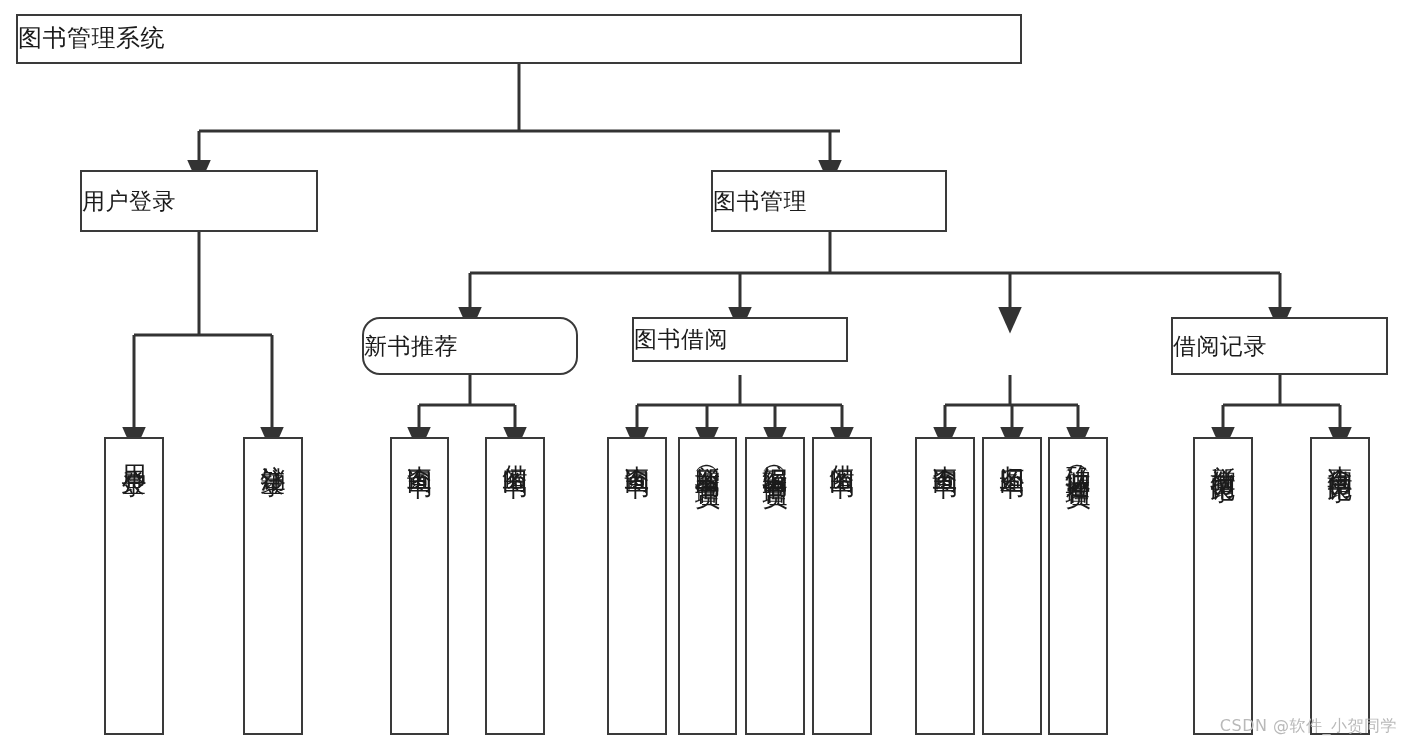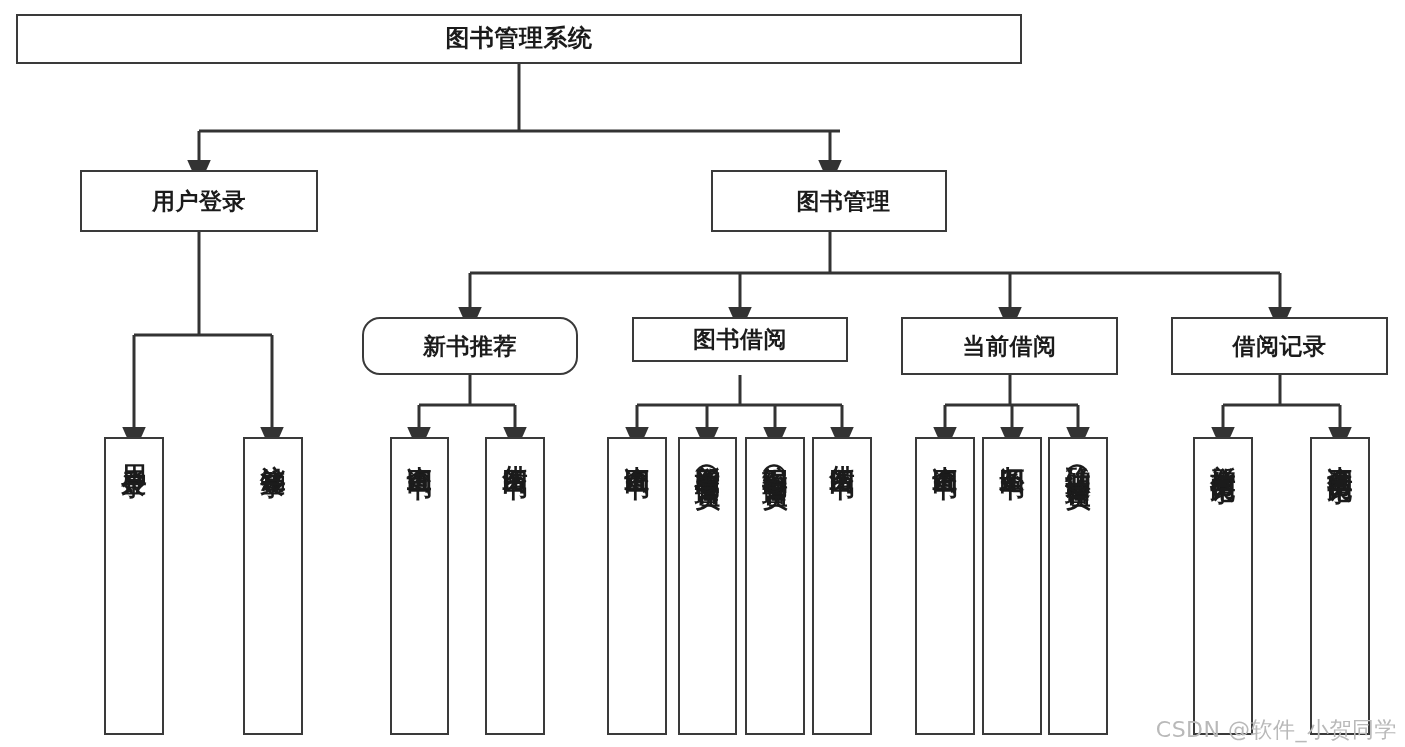"图书管理系统" .node { font-weight: bold -> none; justify-content: center -> none }
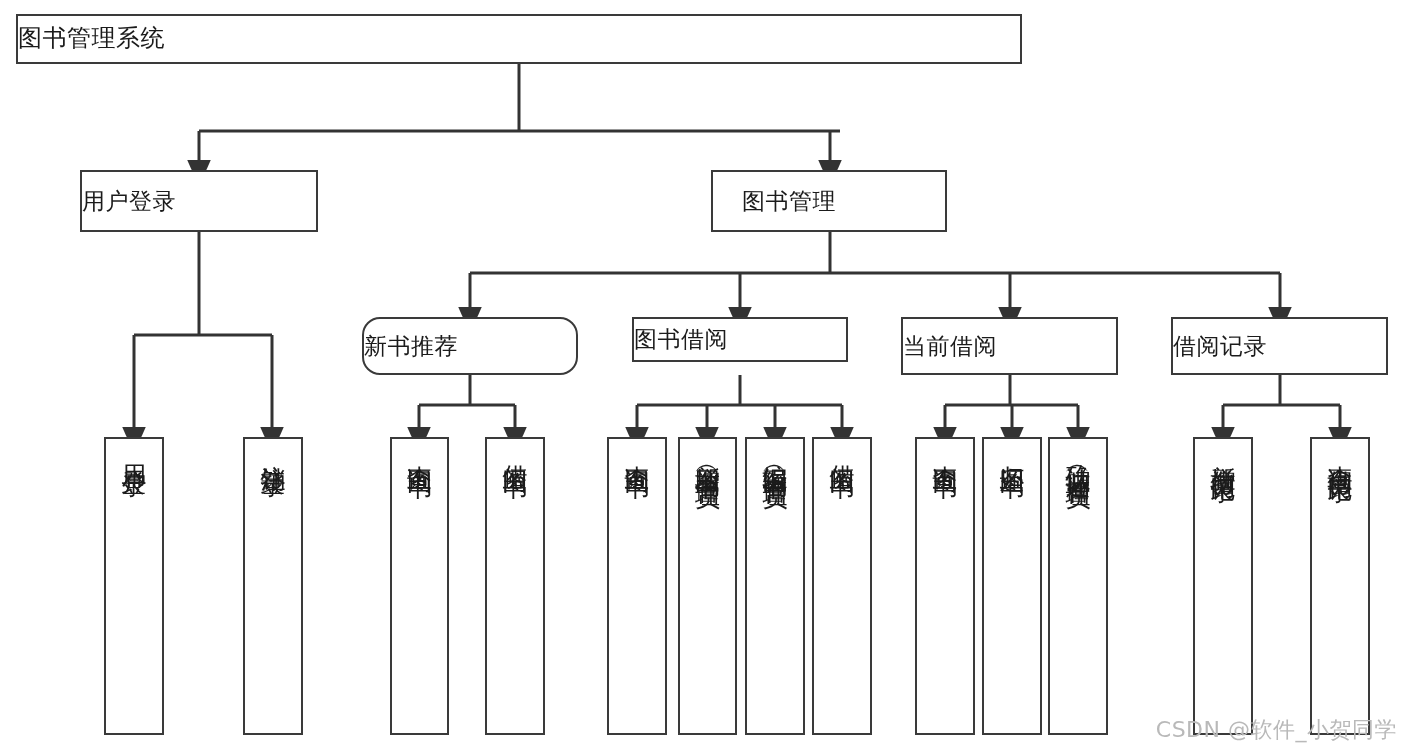"图书管理" div.node { padding-left: 29px -> none }
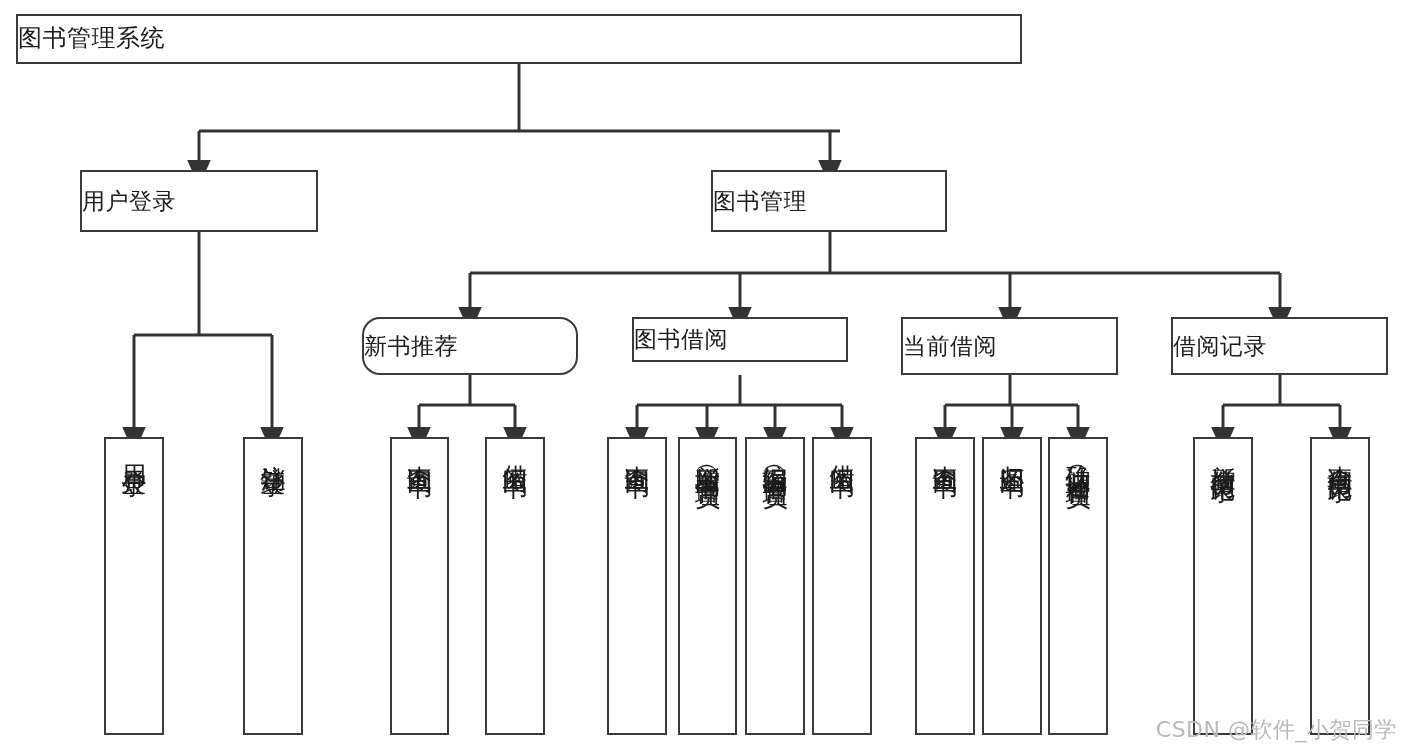"当前借阅" div.node { html: <div> <span>当前借阅</span> </div> -> none }
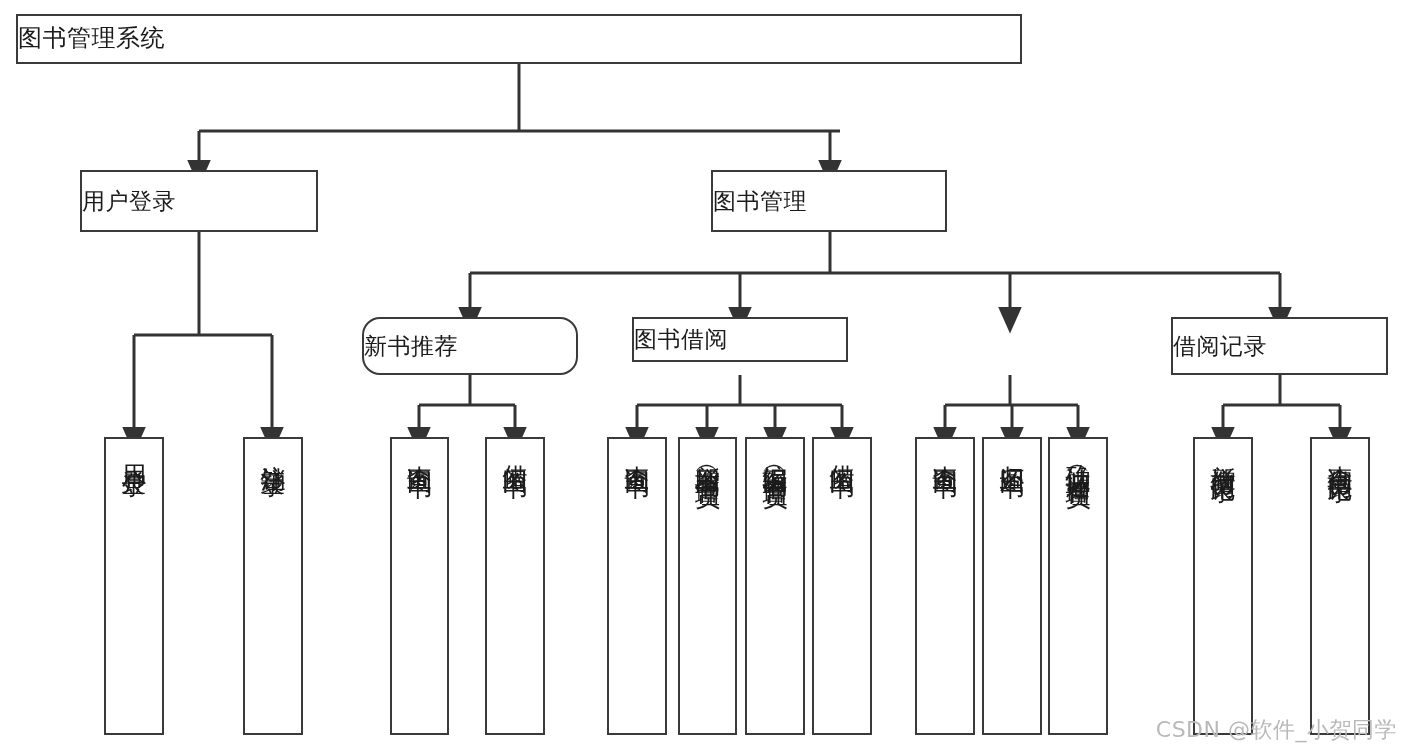"CSDN @软件_小贺同学" .watermark { bottom: 2px -> 10px; font-size: 22px -> 16px }
